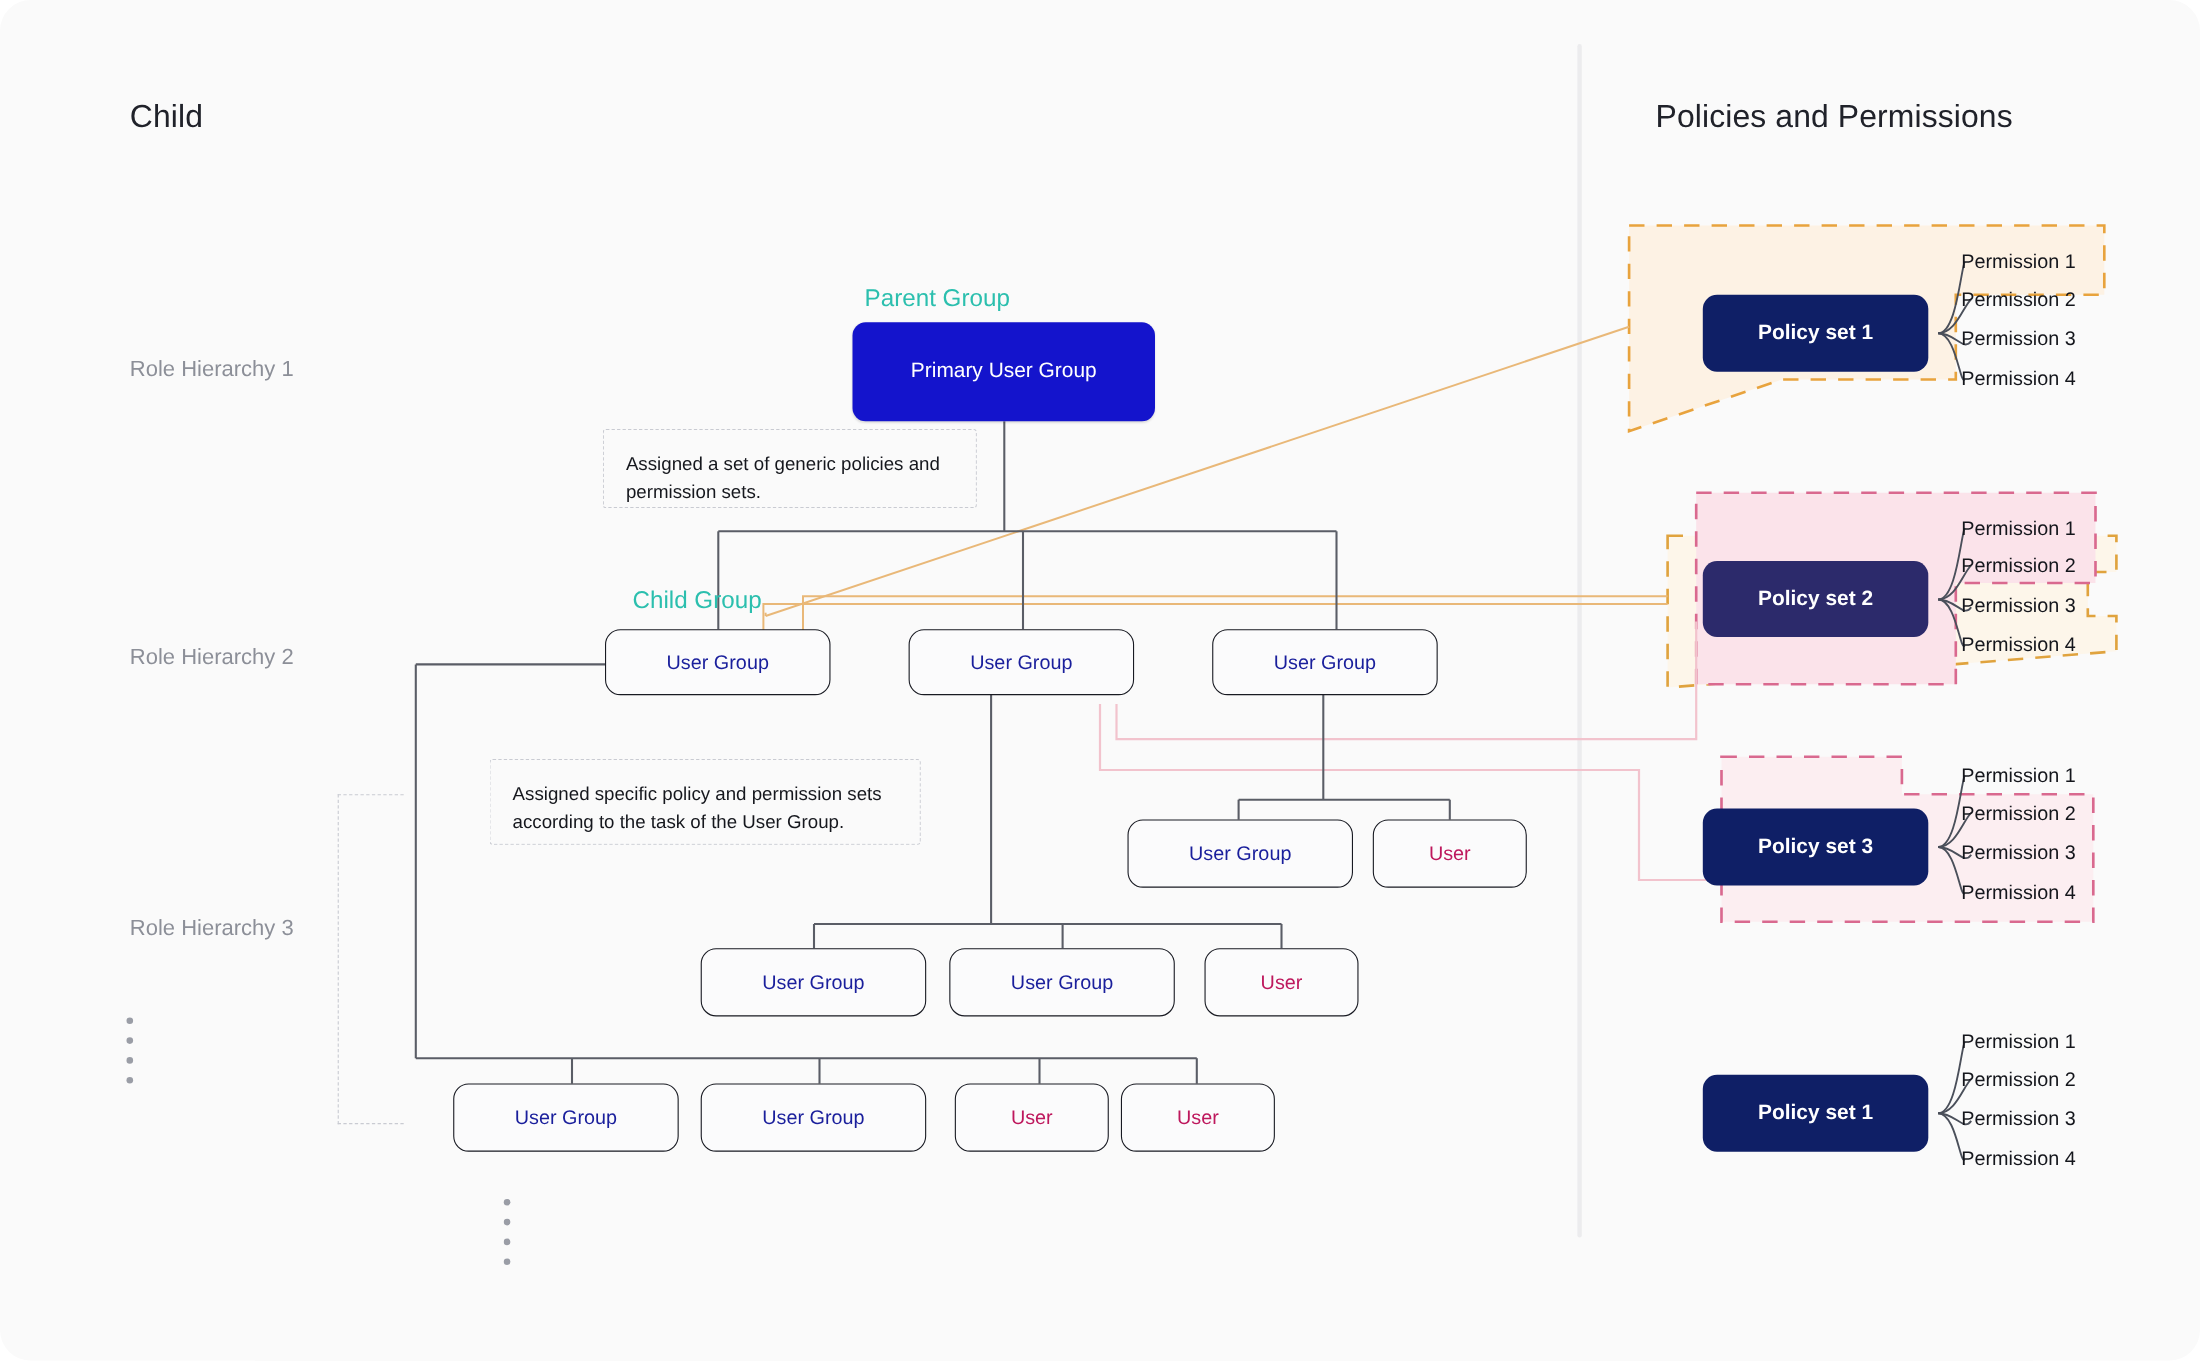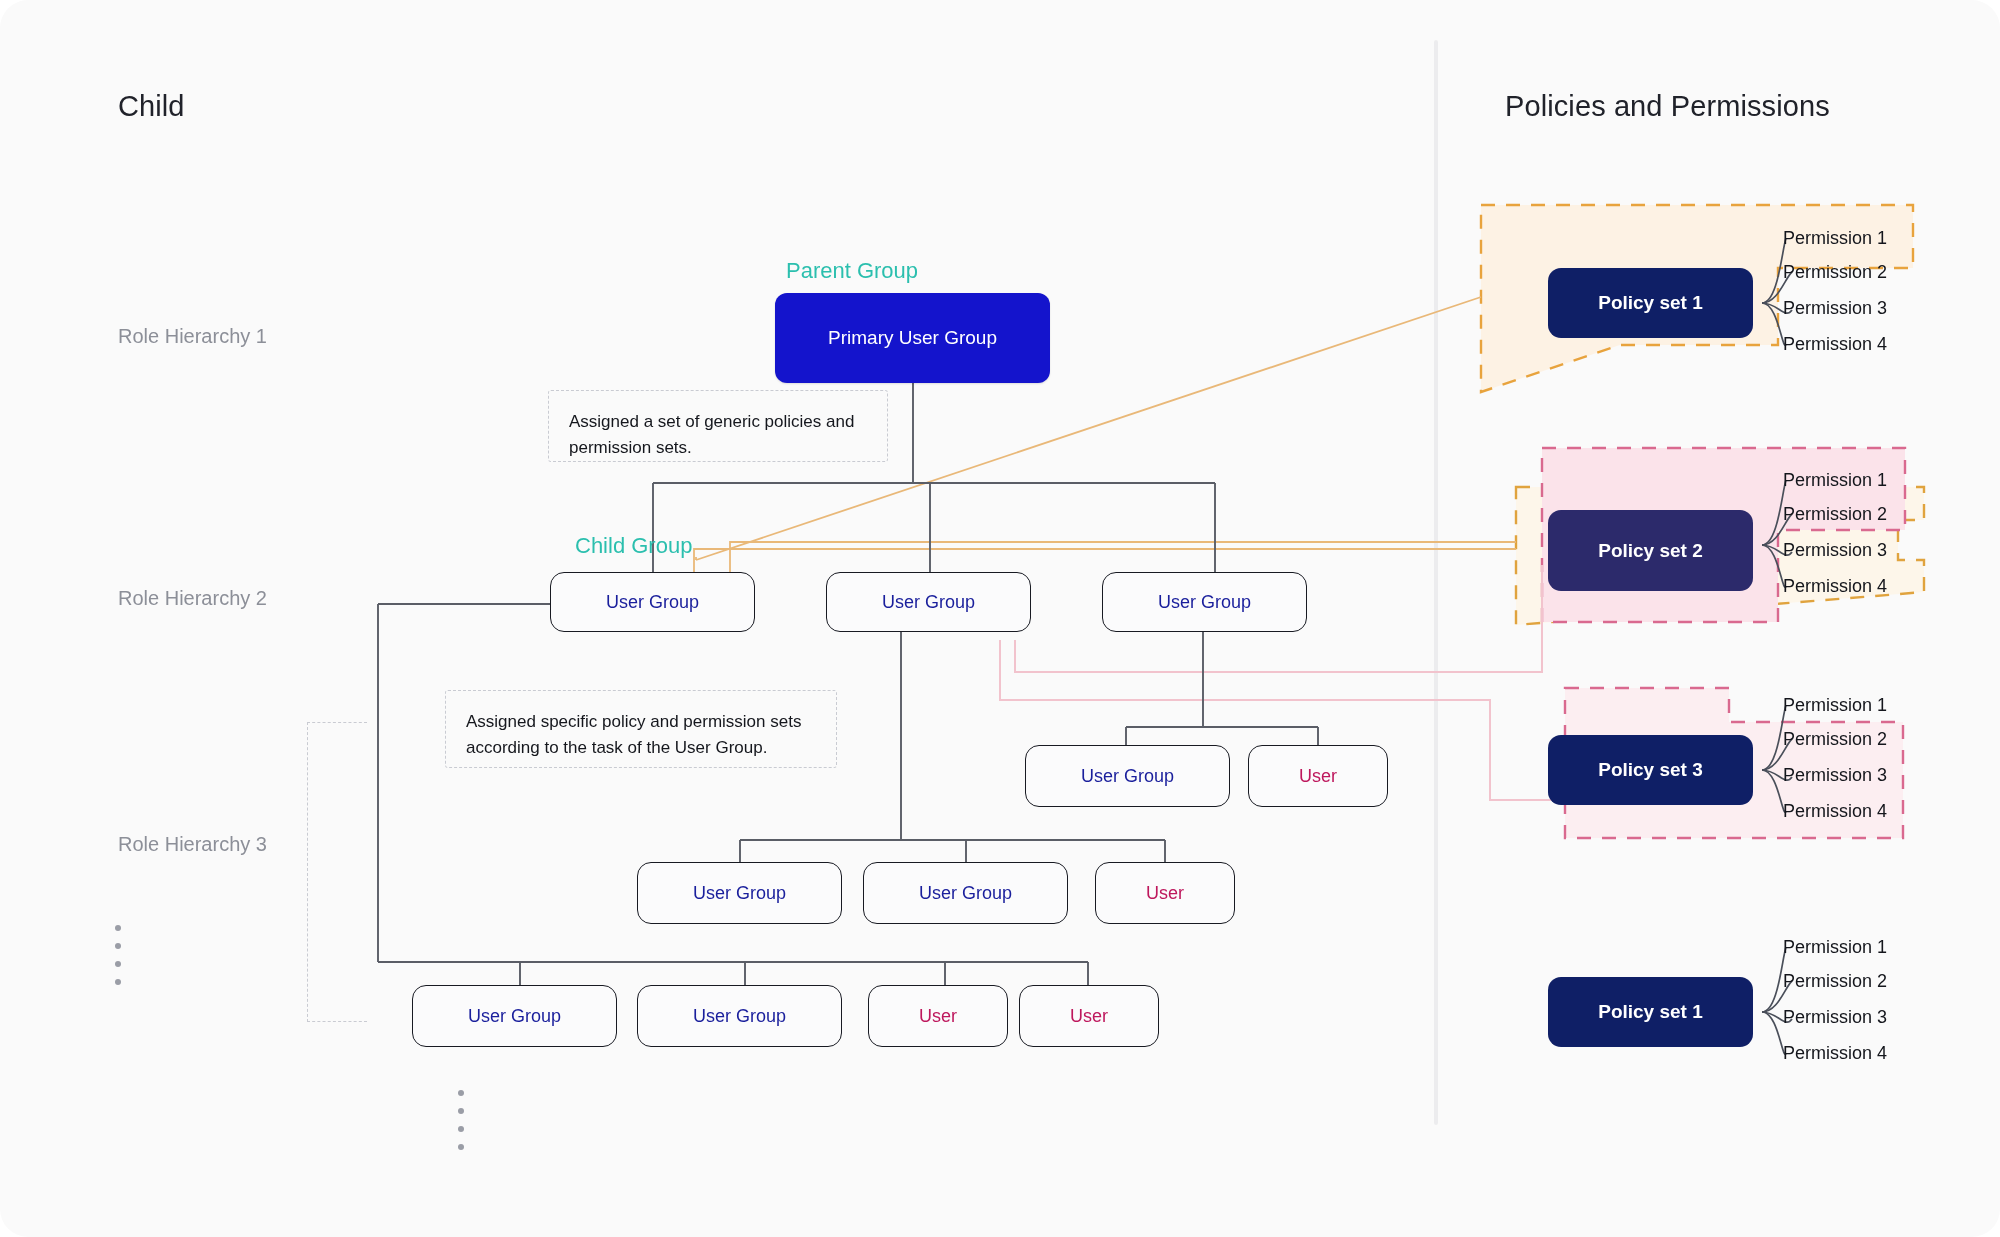"Policy set 2" div.policy-box { height: 81px -> 69px }
